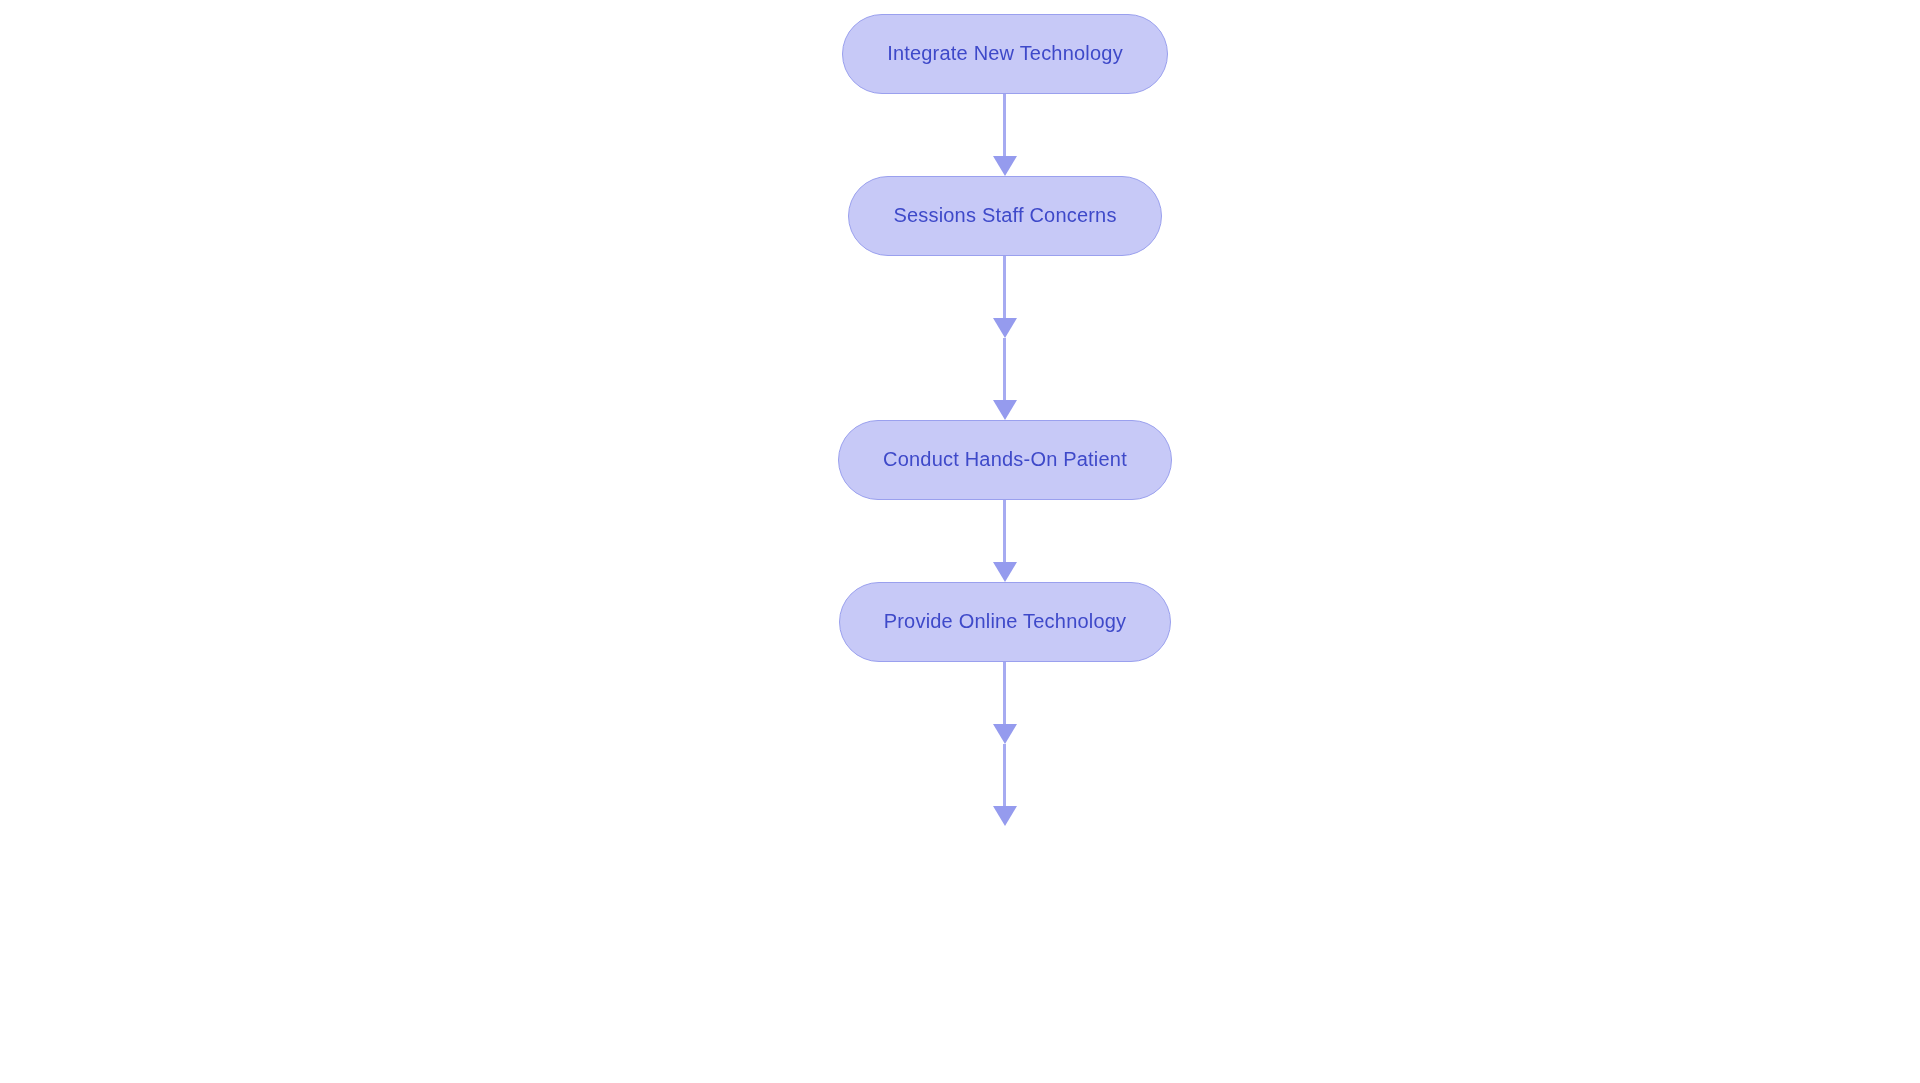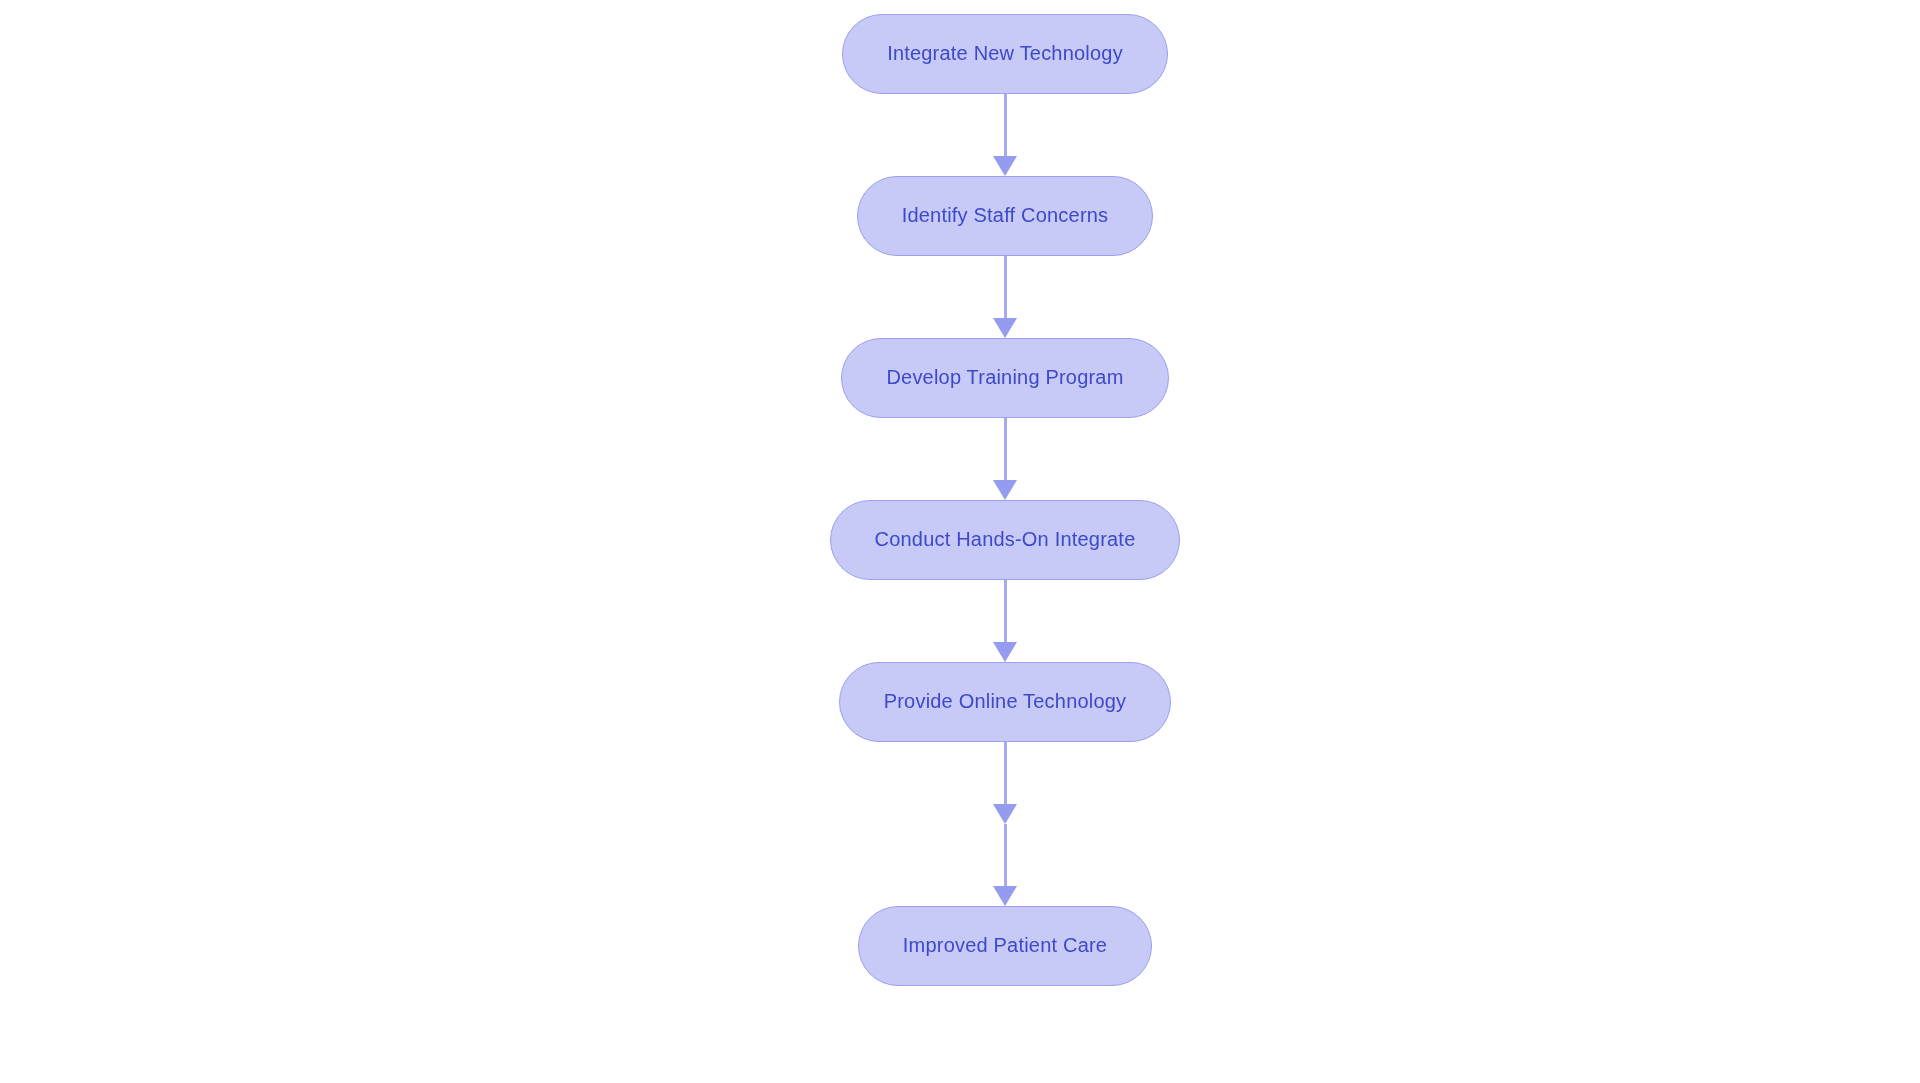"Identify Staff Concerns" span.node-label { text: Identify -> Sessions }
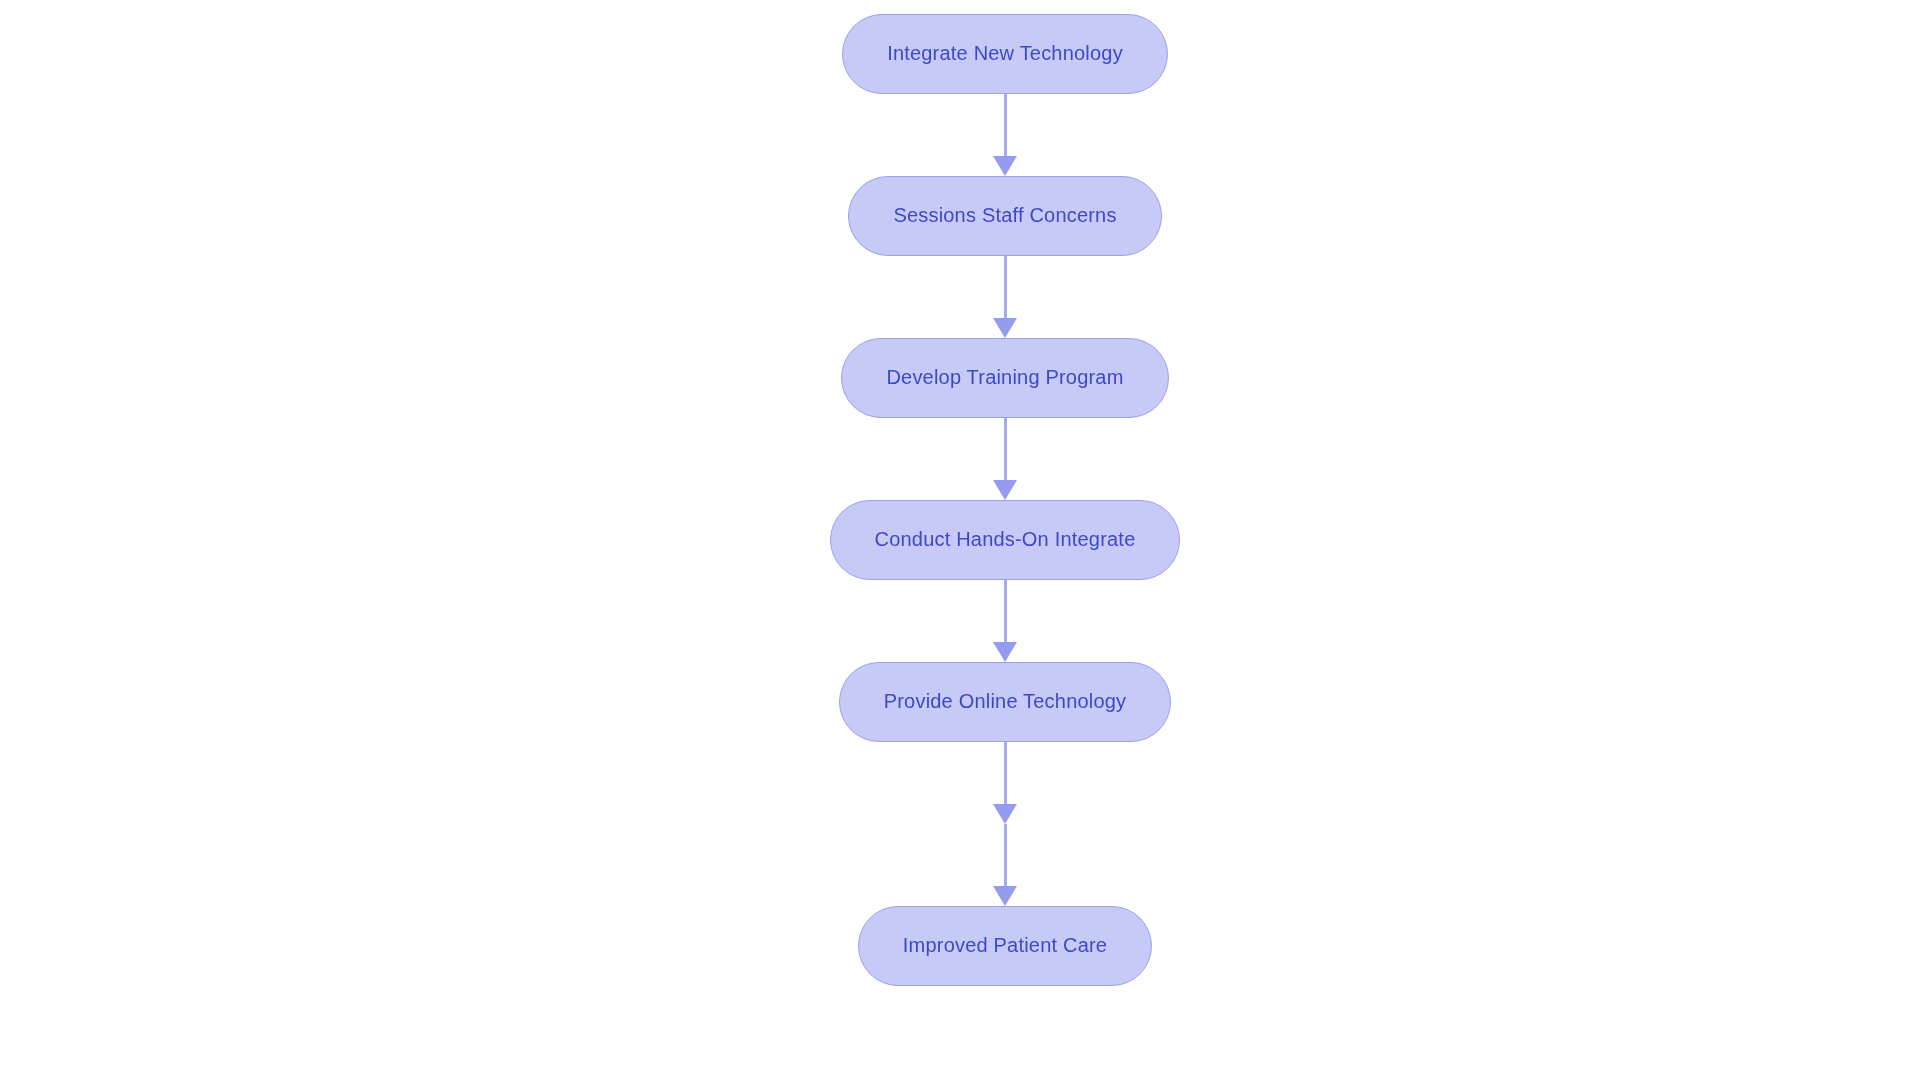"Develop Training Program" div.node { html: <div> <span>Develop Training Program</span> </div> -> none }
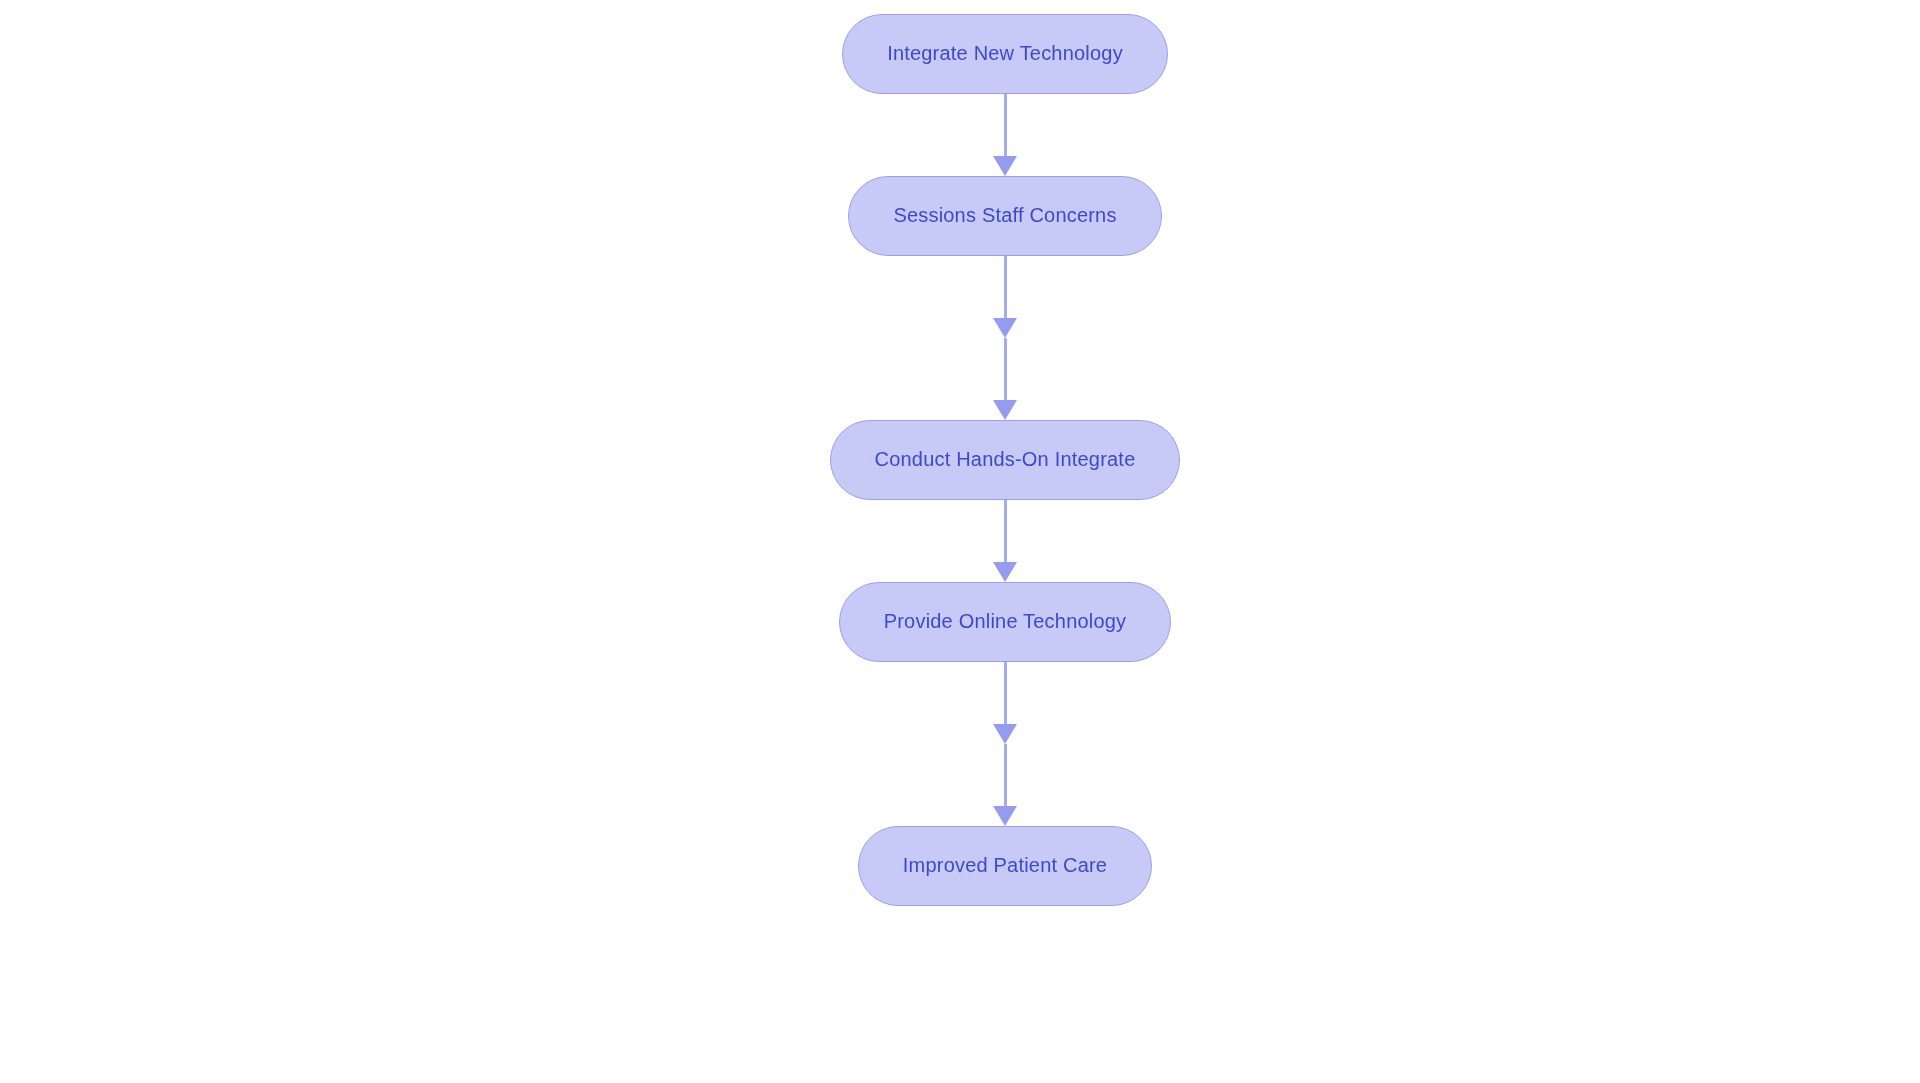"Conduct Hands-On Integrate" span.node-label { text: Integrate -> Patient }
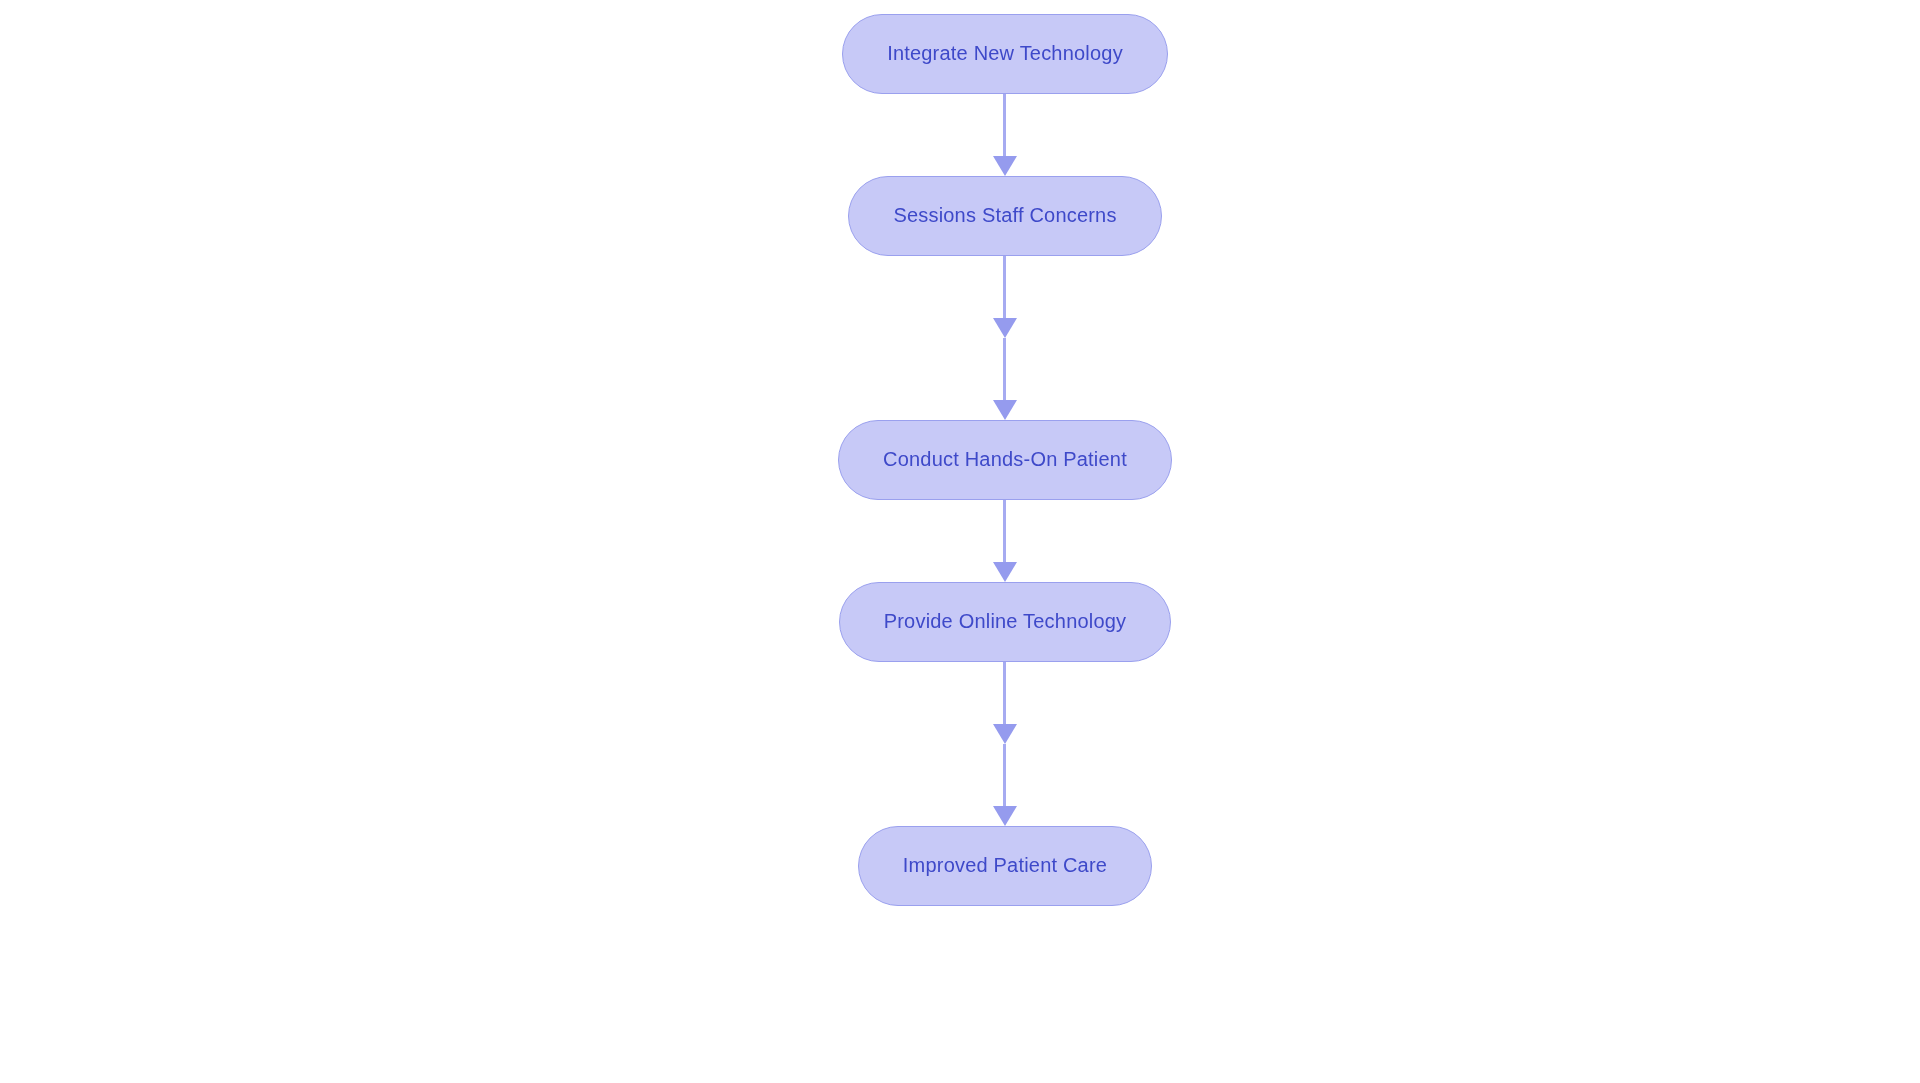"Improved Patient Care" div.node { html: <div> <span>Improved Patient Care</span> </div> -> none }
